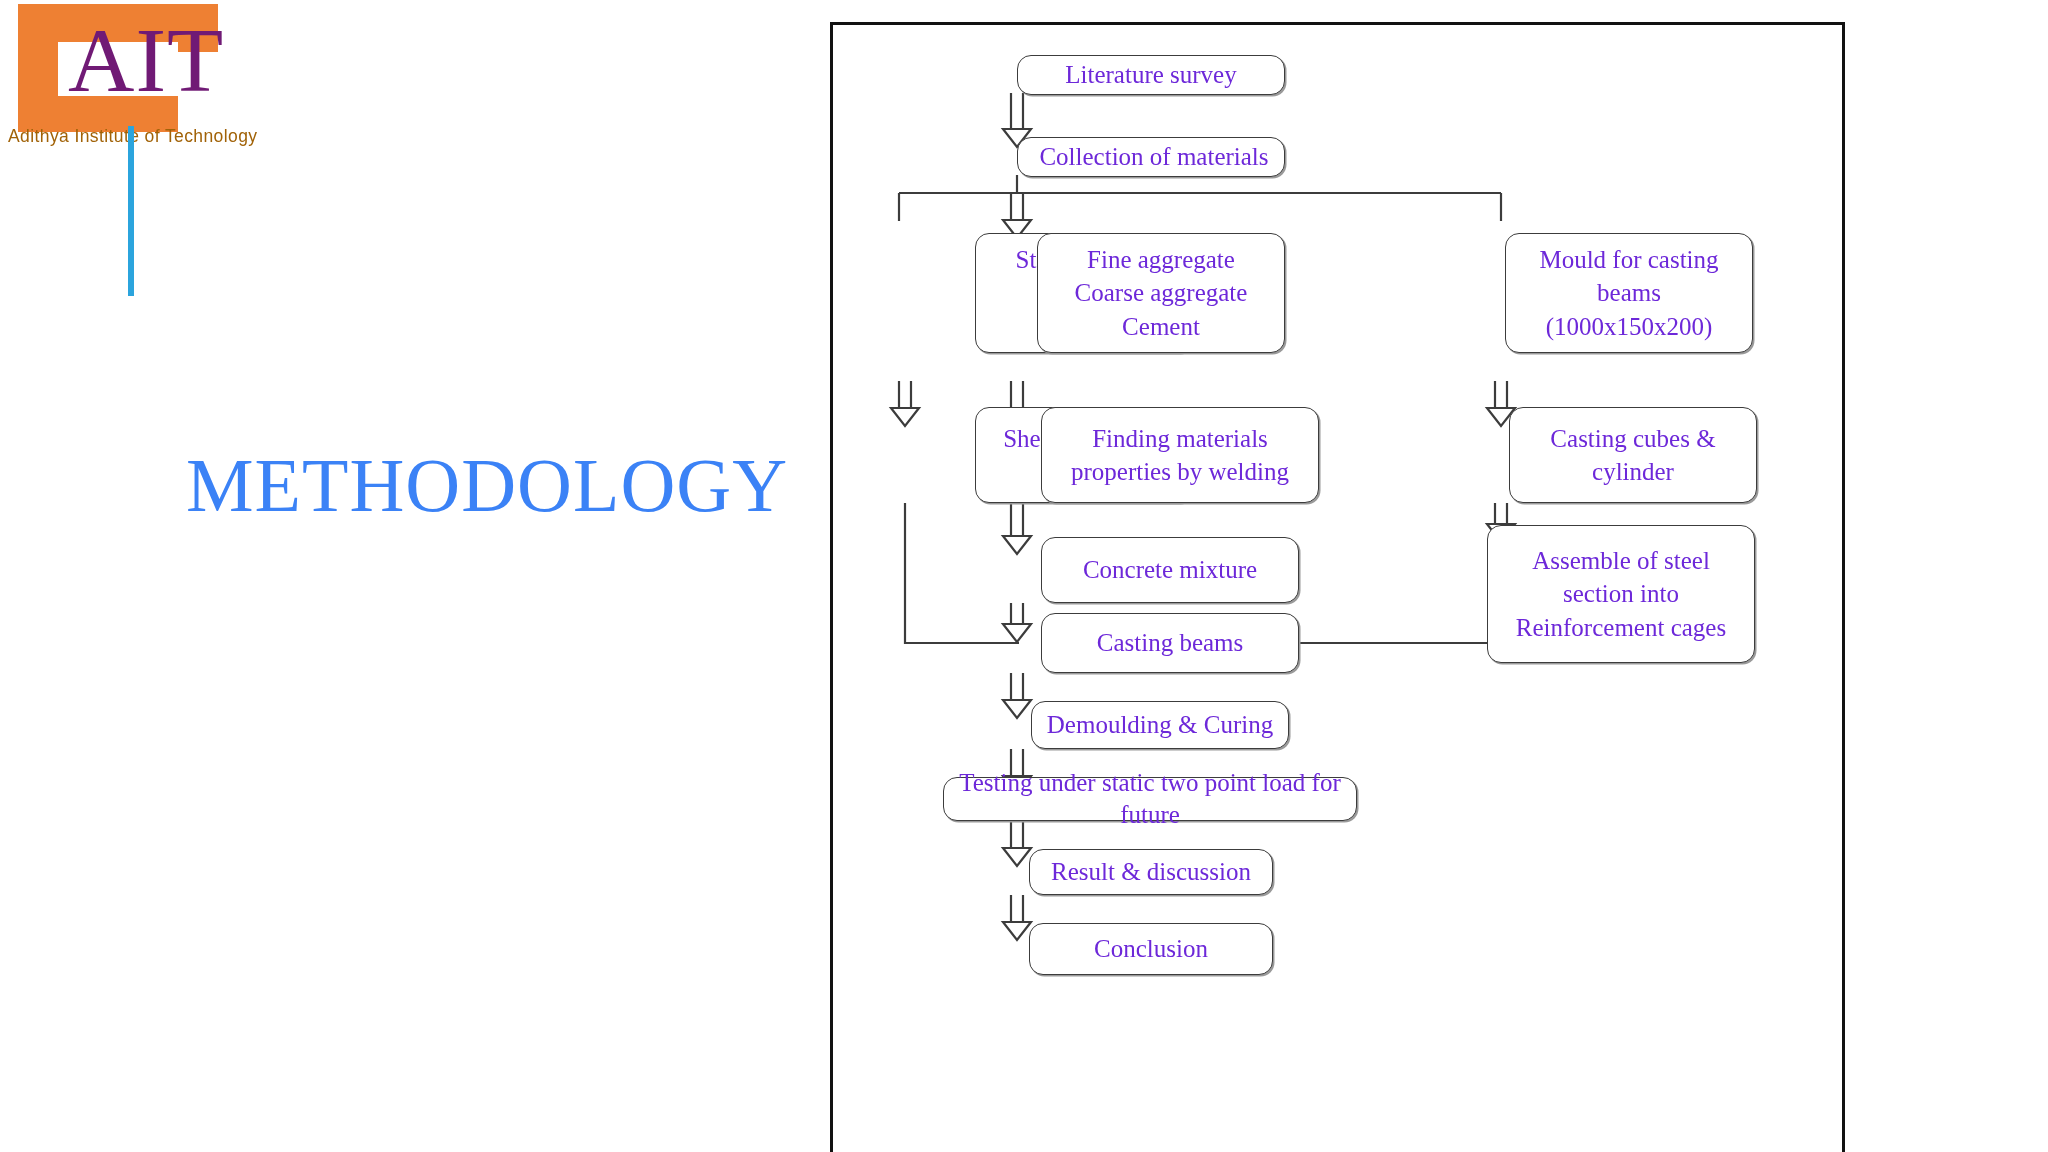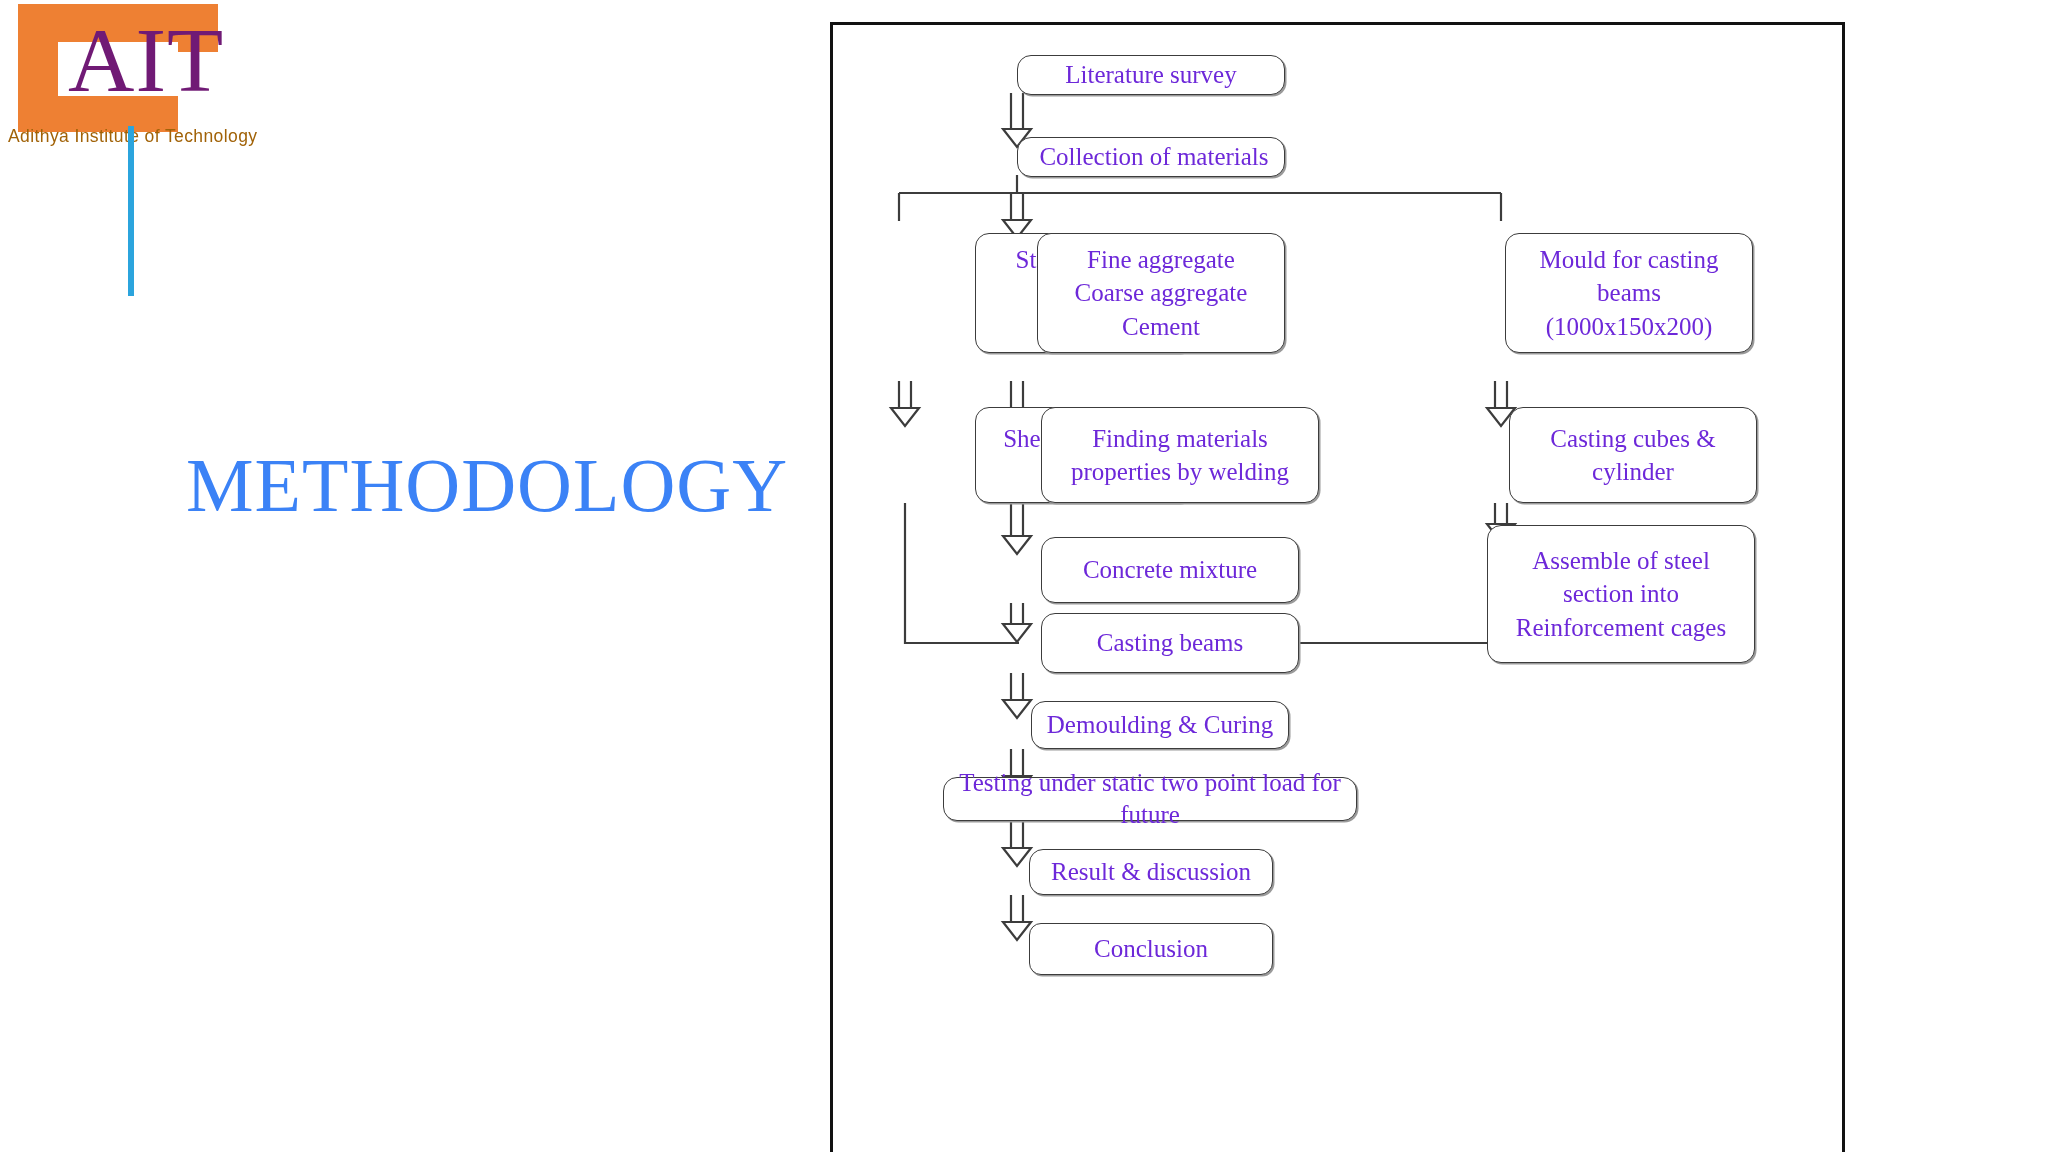"Conclusion" div.node { border-radius: 12px -> none }
